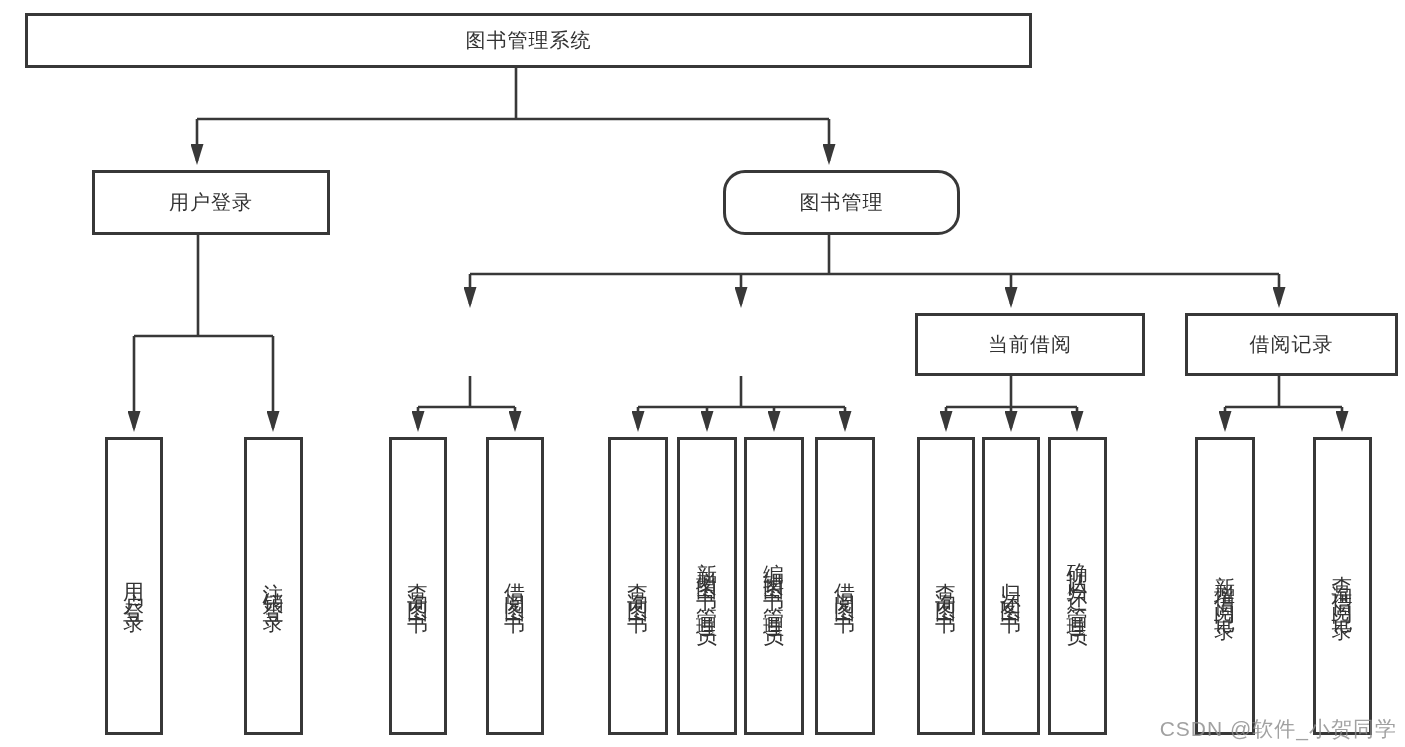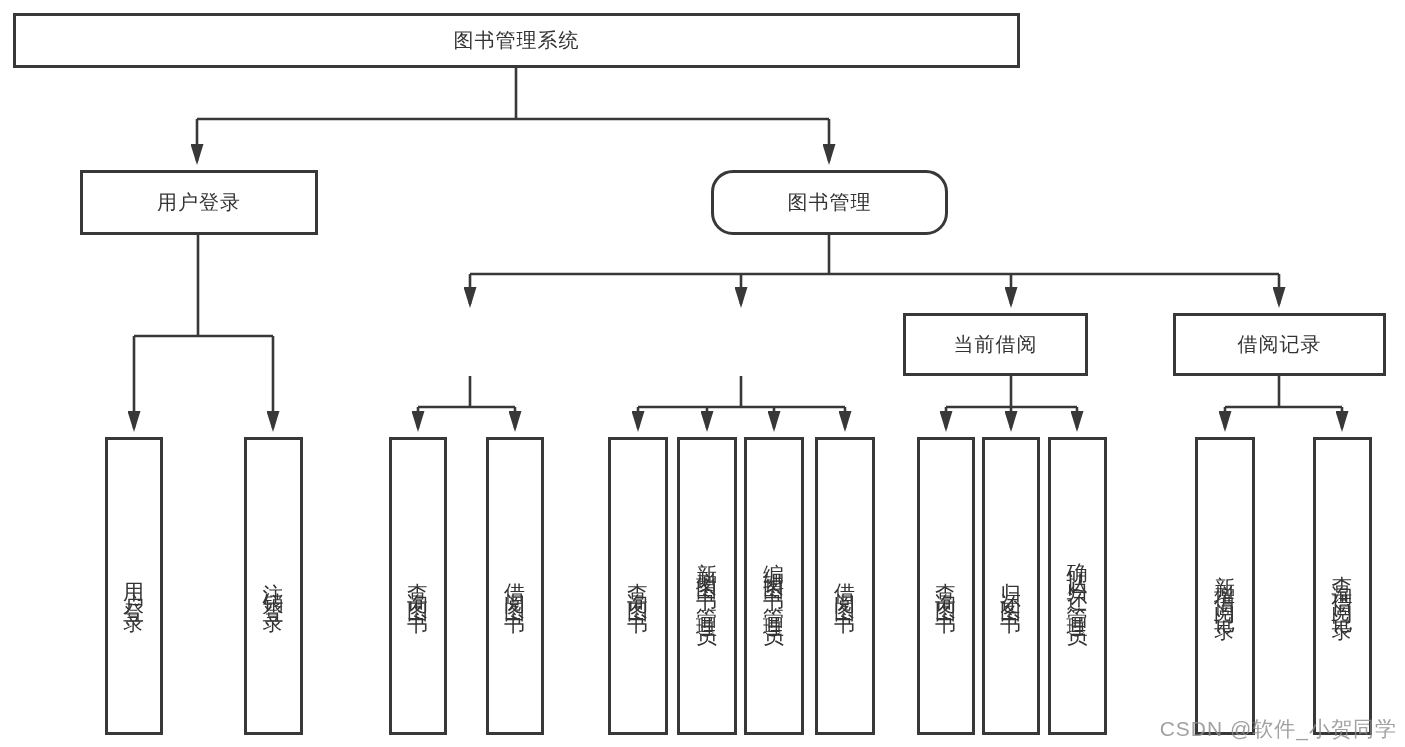"图书管理系统" .h { margin-left: none -> 12px }
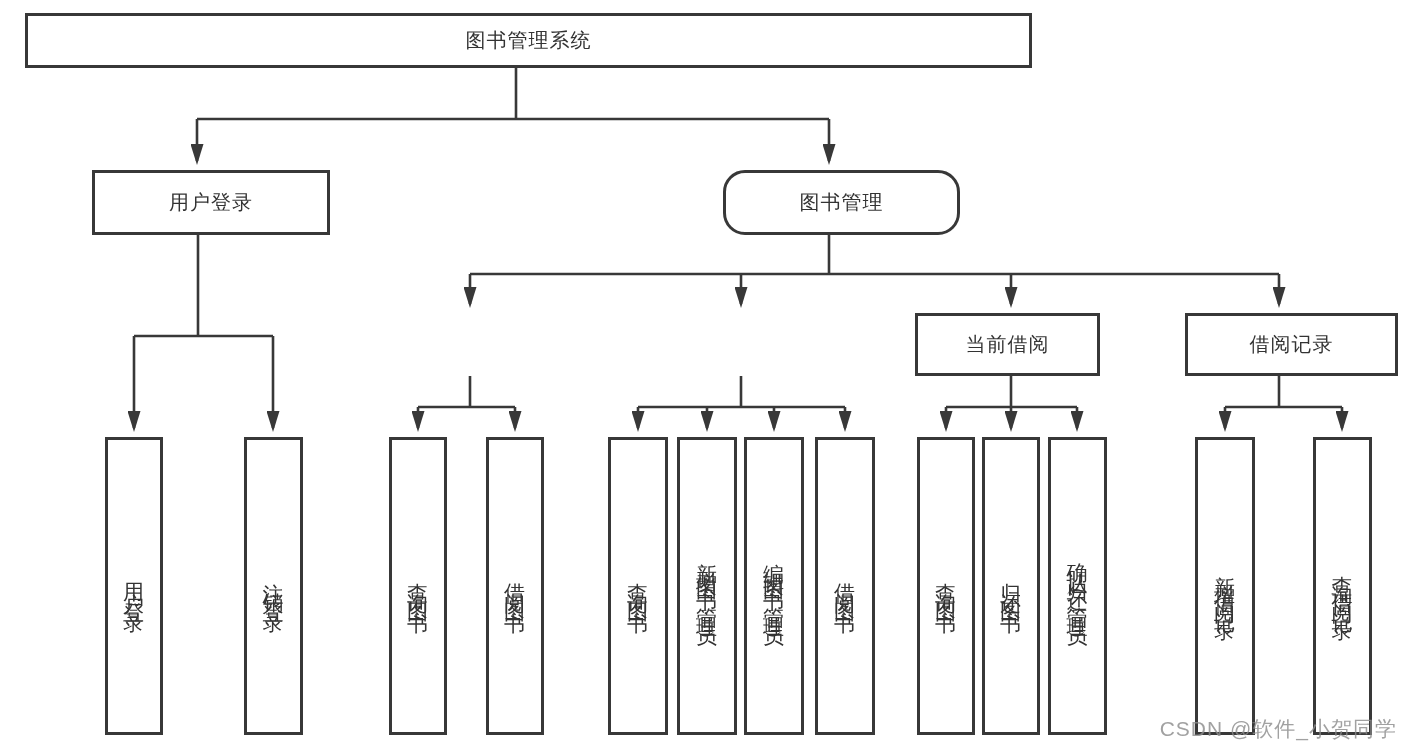"当前借阅" div.node { width: 185px -> 230px }
